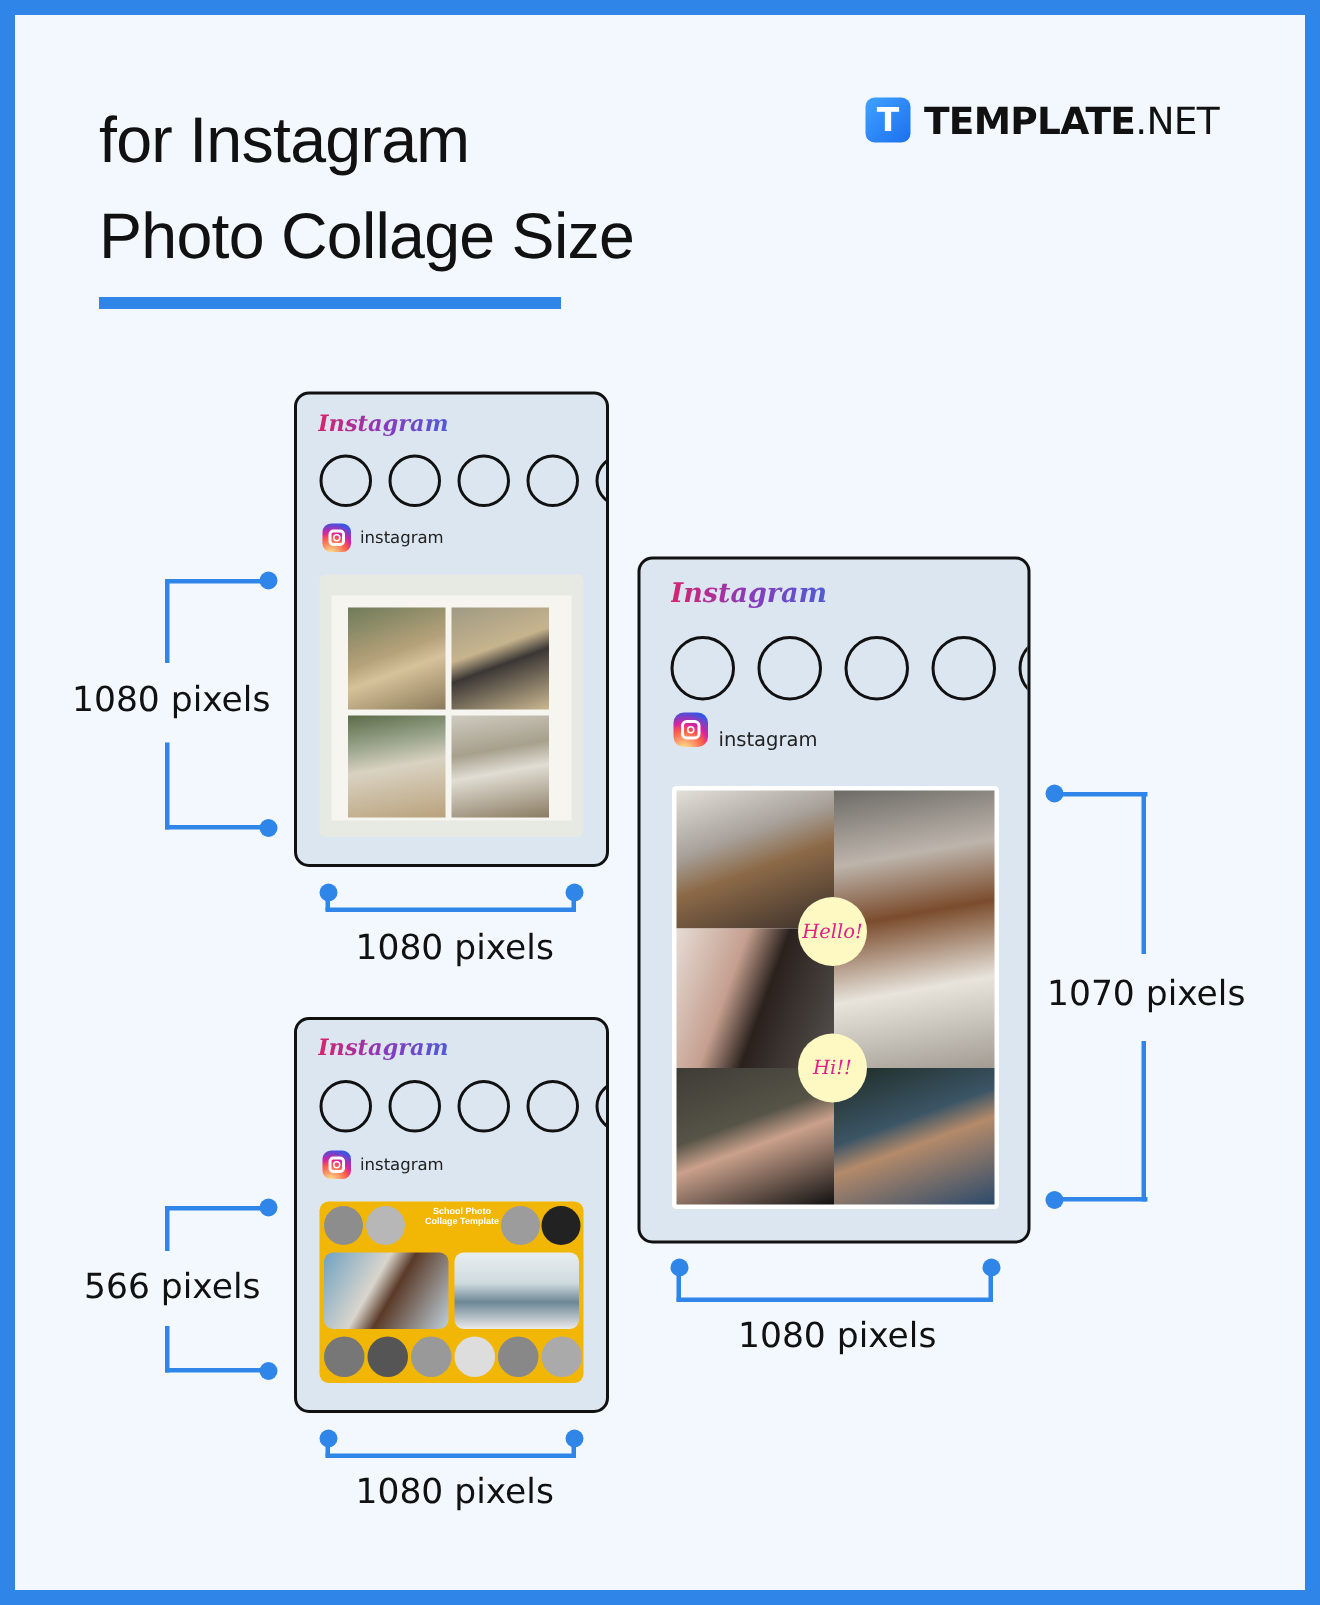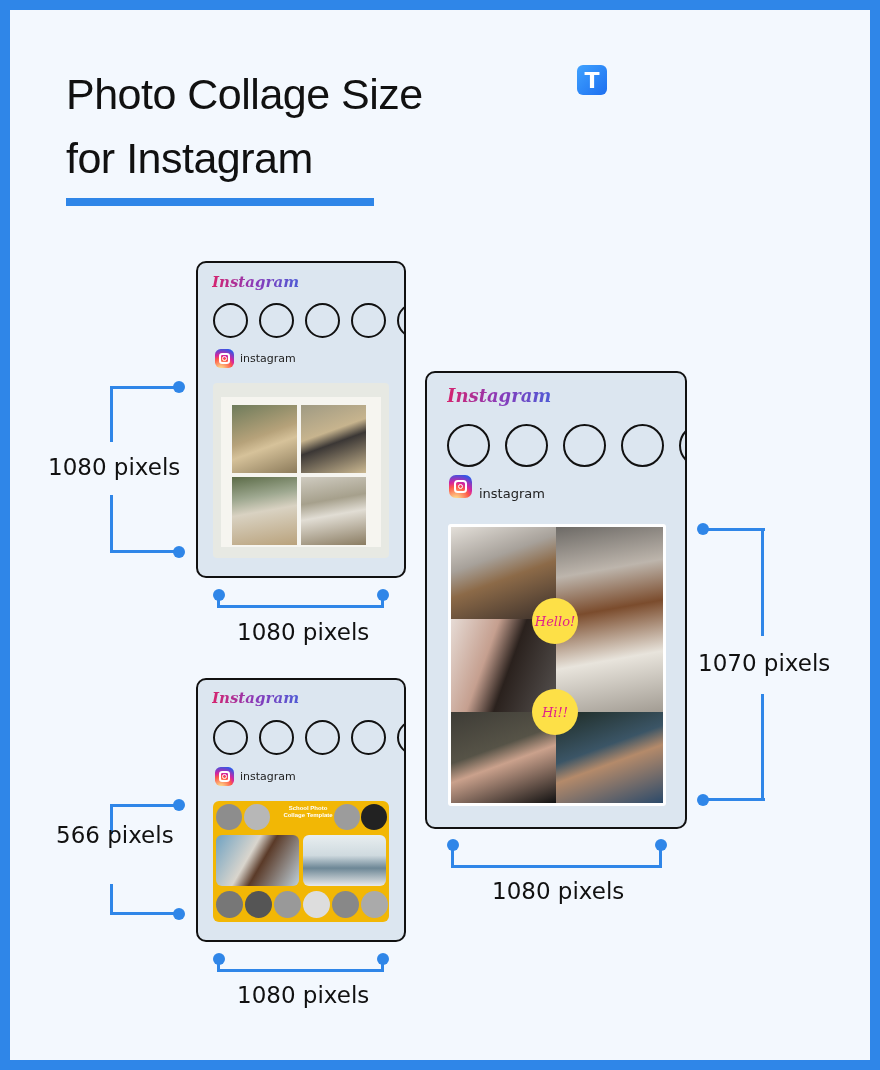"TEMPLATE.NET" div.brand-text { html: none -> <div><b>TEMPLATE</b><span>.NET</span></div> }
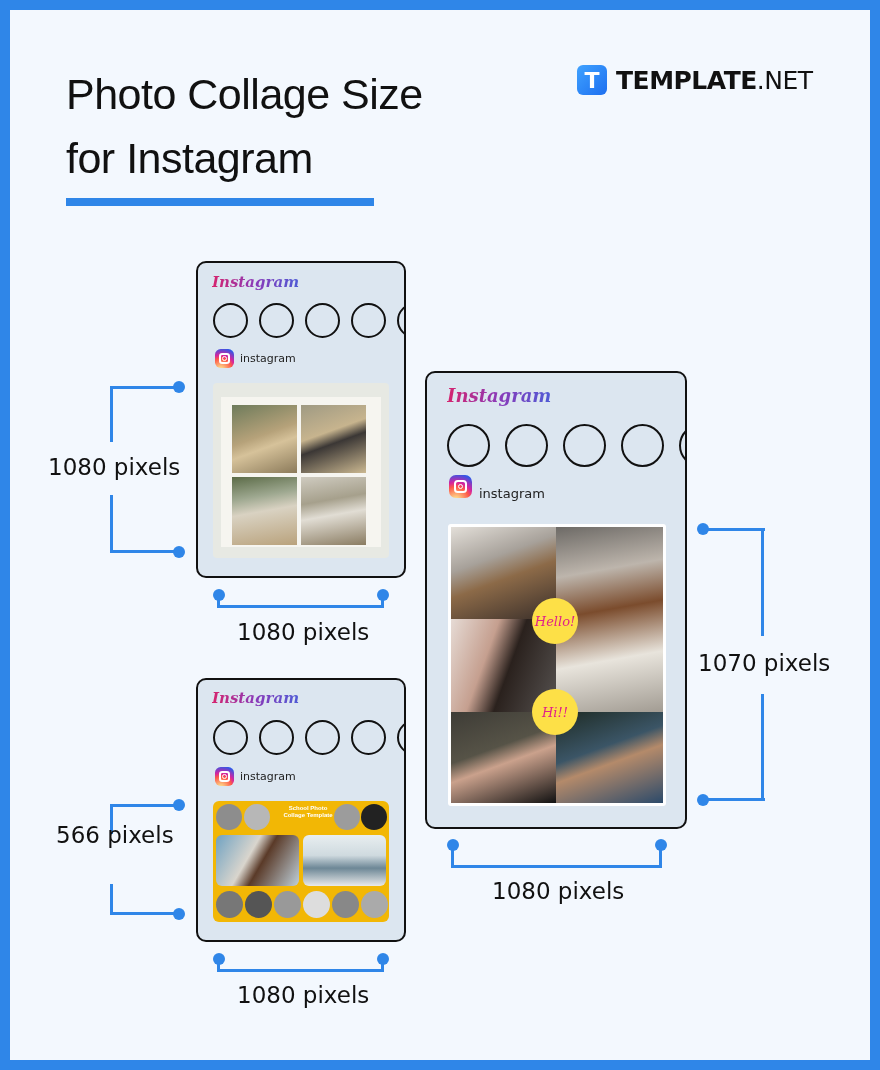"Photo Collage Size" div { order: before "for Instagram" -> after "for Instagram" }
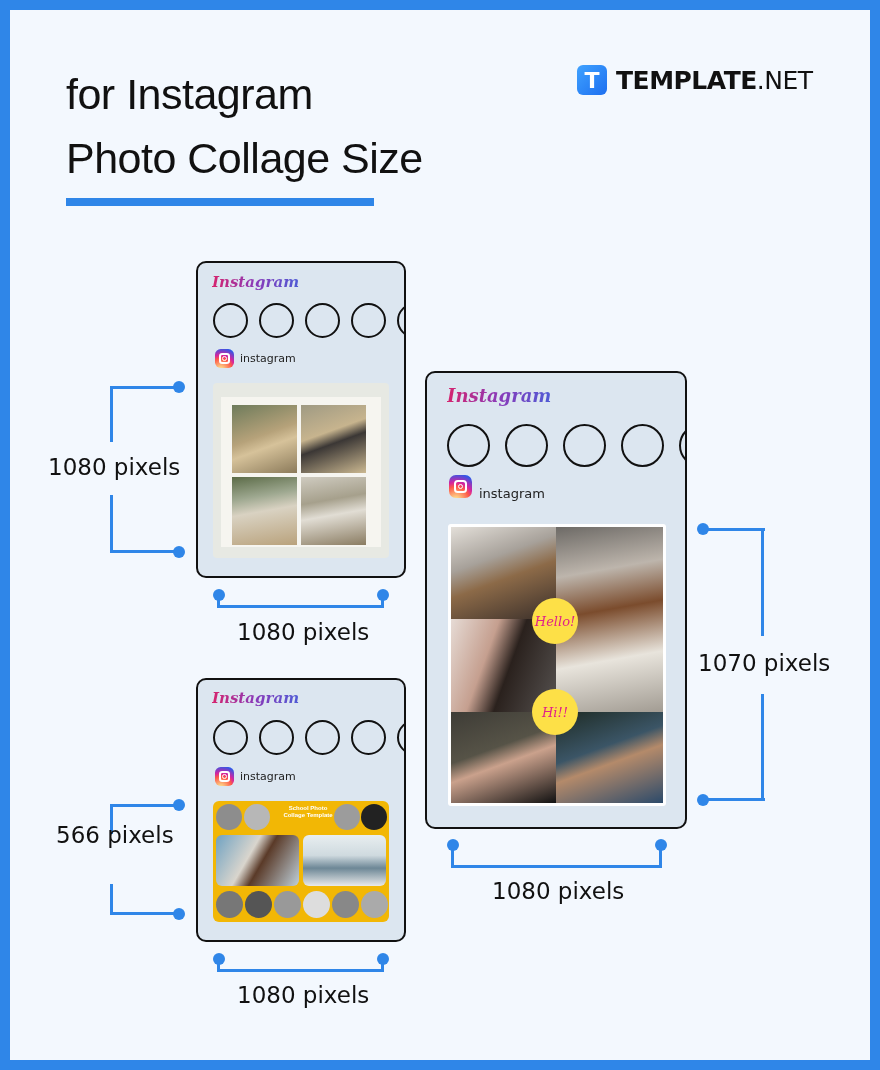"Hello!" .hello { background: #fde047 -> #fef9c3 }
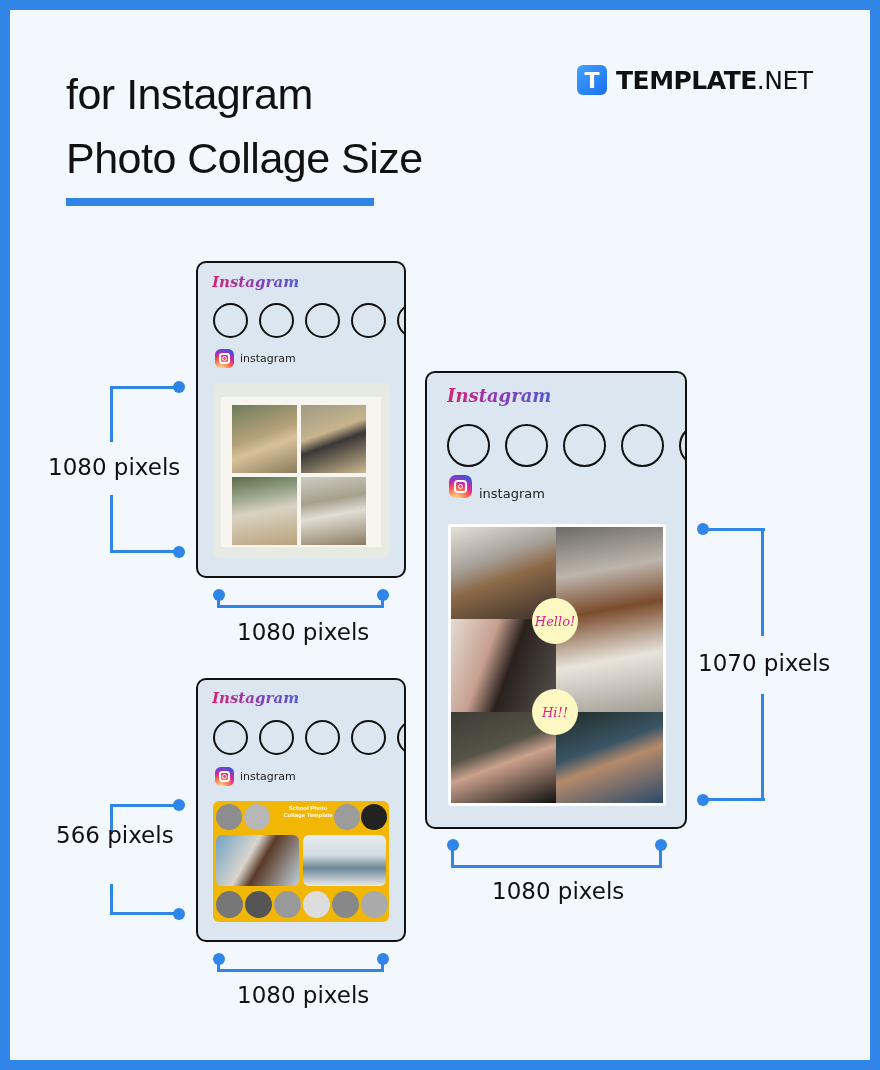"566 pixels" div.dim-label { top: 822px -> 845px }
